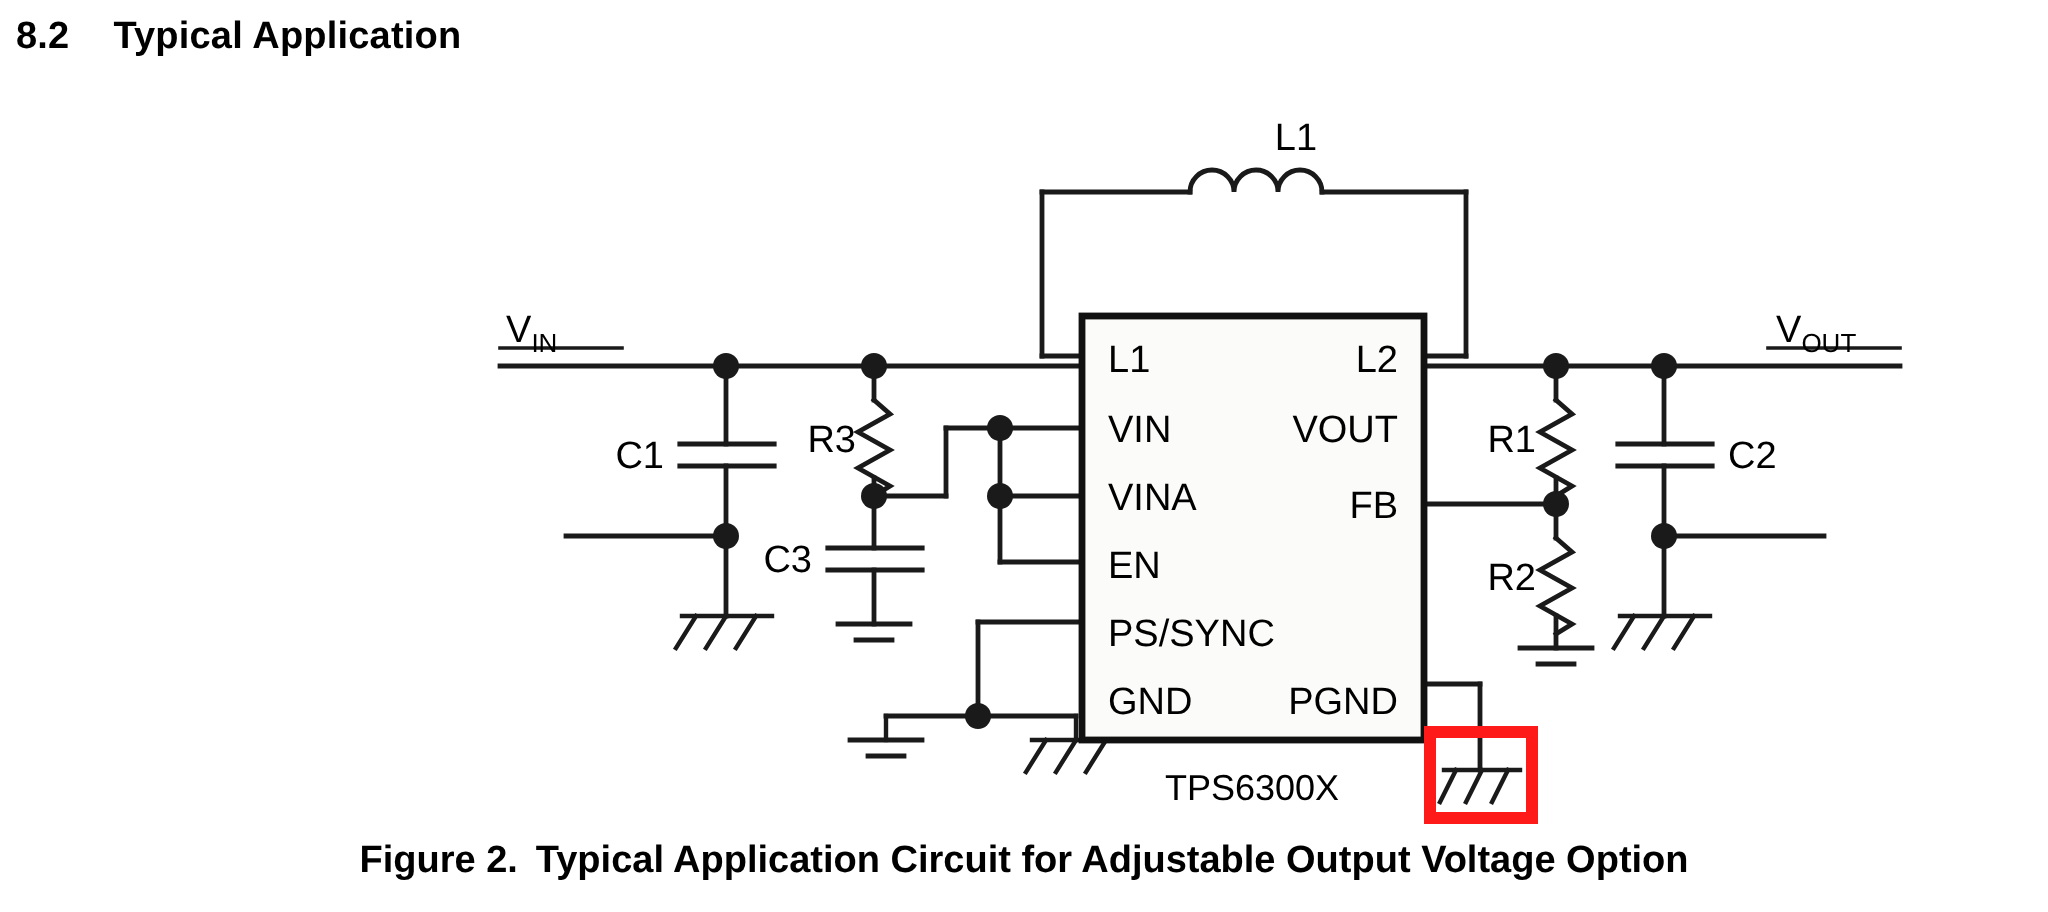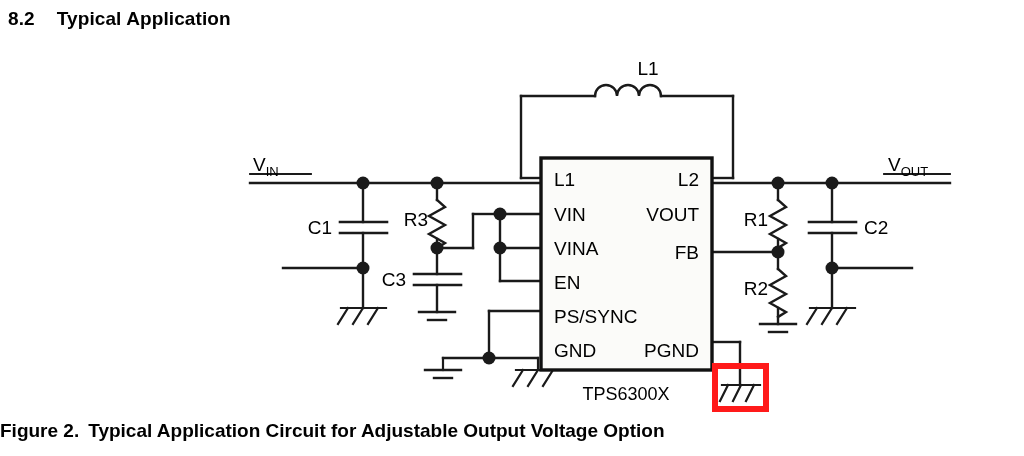"Figure 2. Typical Application Circuit" .figure-caption { text-align: none -> center }
